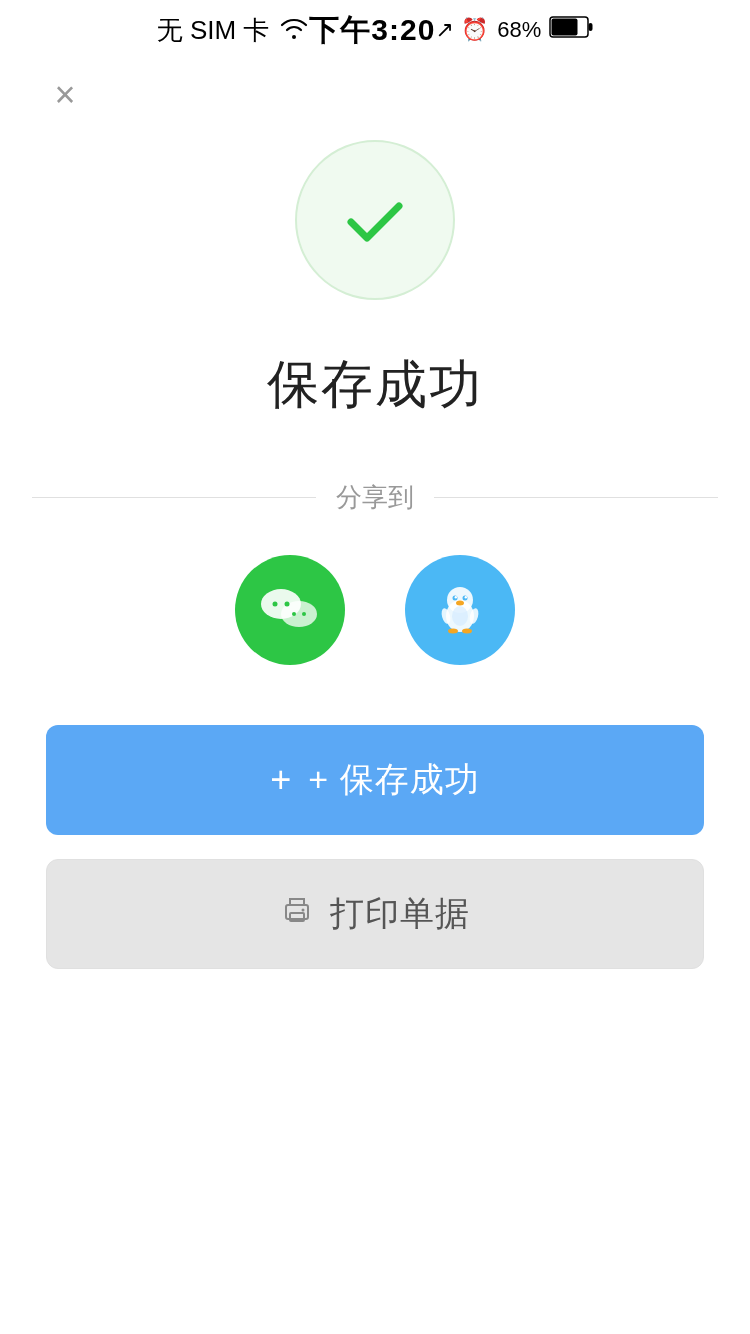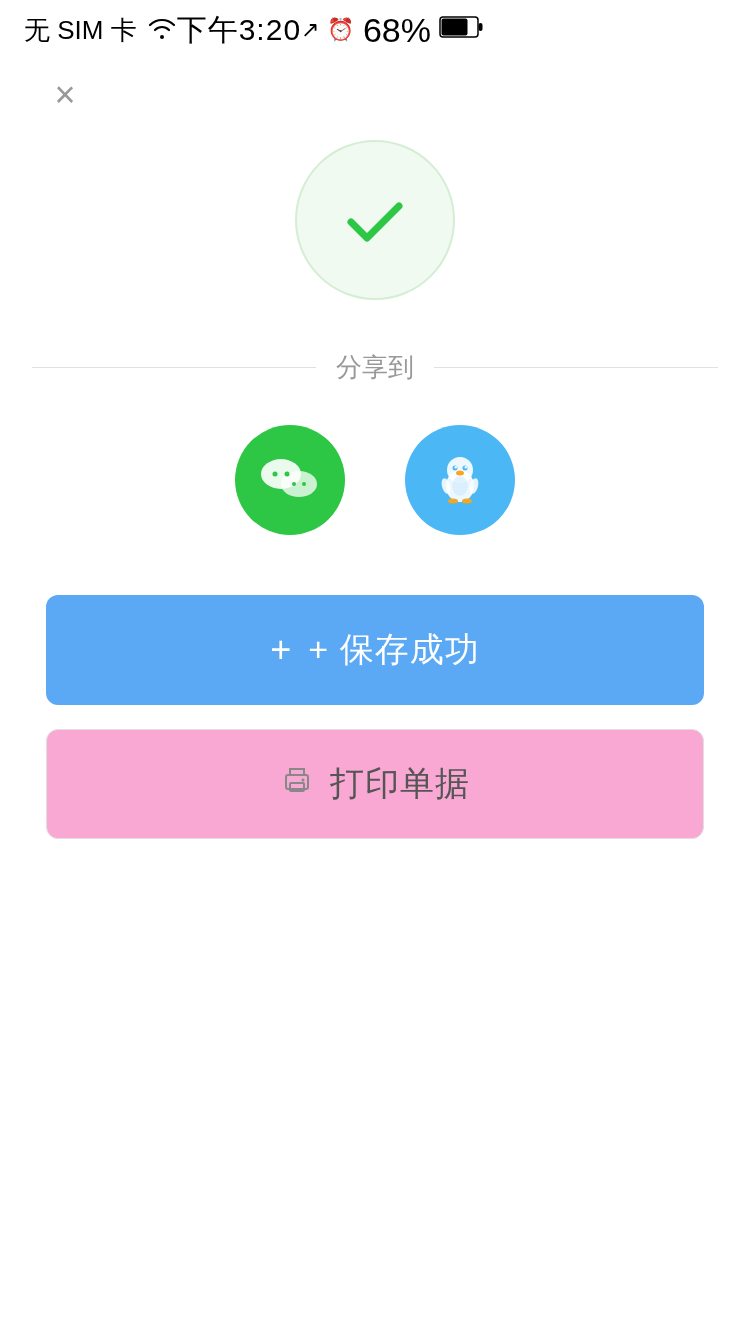"无 SIM 卡" .status-bar { justify-content: flex-start -> center }
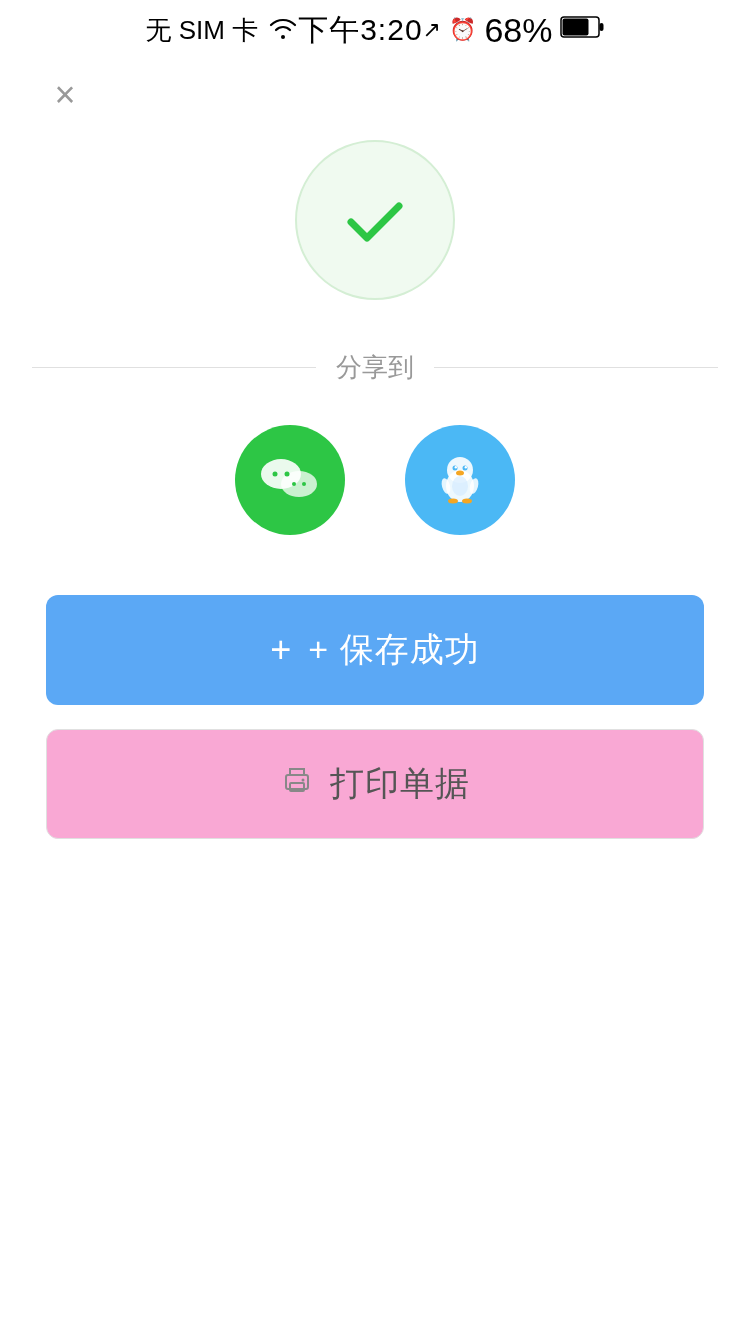"下午3:20" .status-center { font-weight: 400 -> 700 }
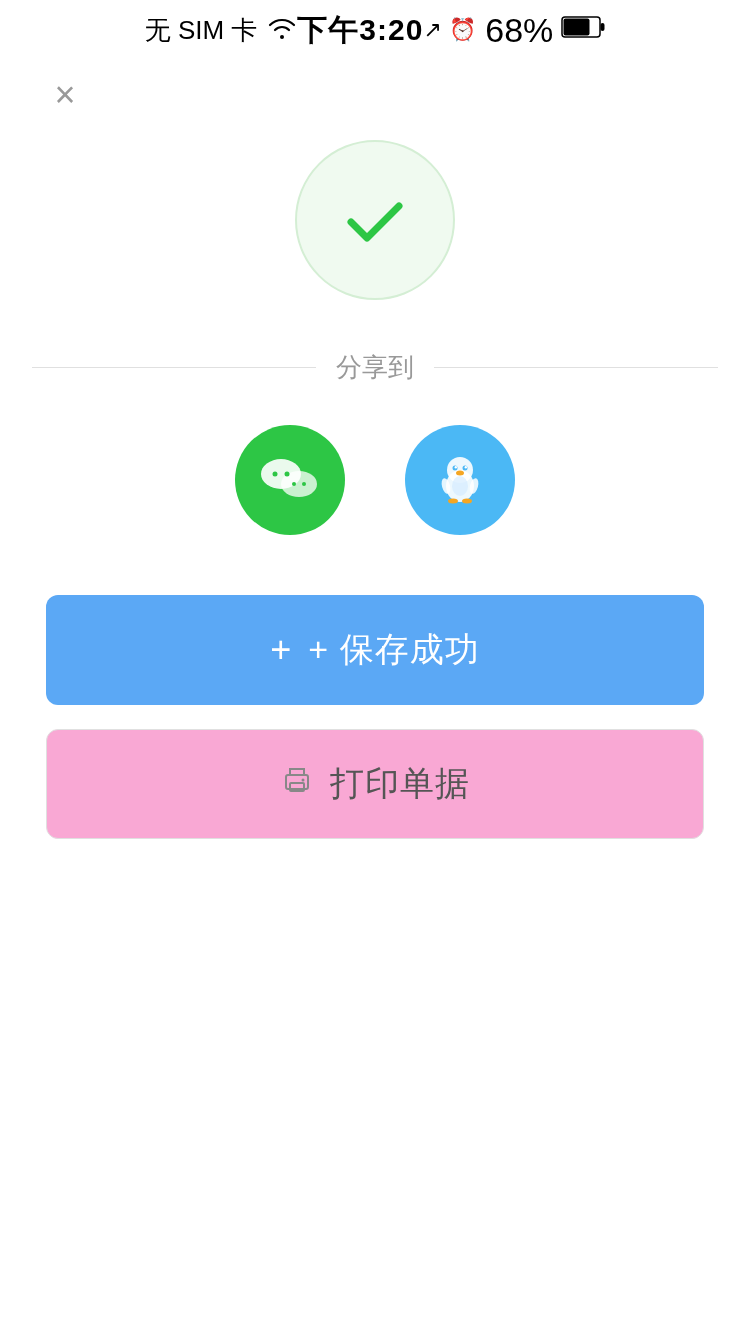"68%" span { font-size: 34px -> 22px }
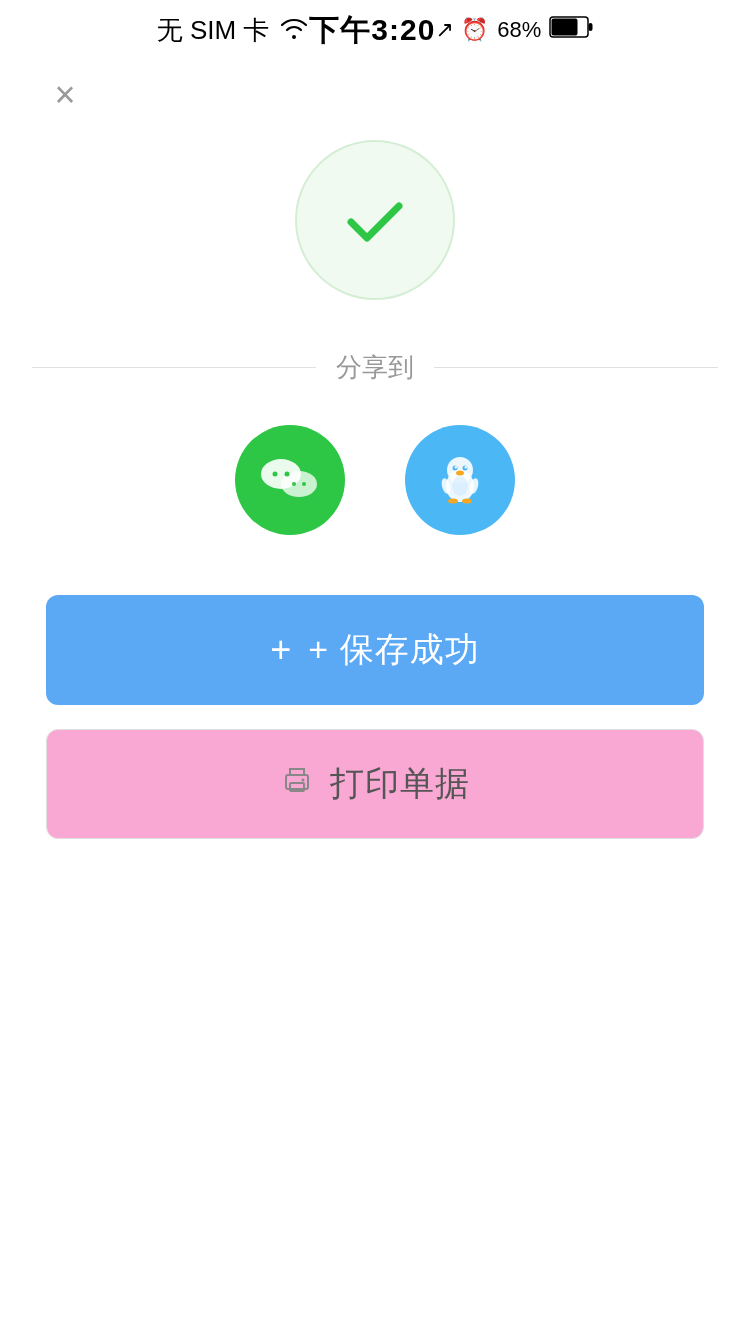"保存成功" div.success-title { html: none -> <div>保存成功</div> }
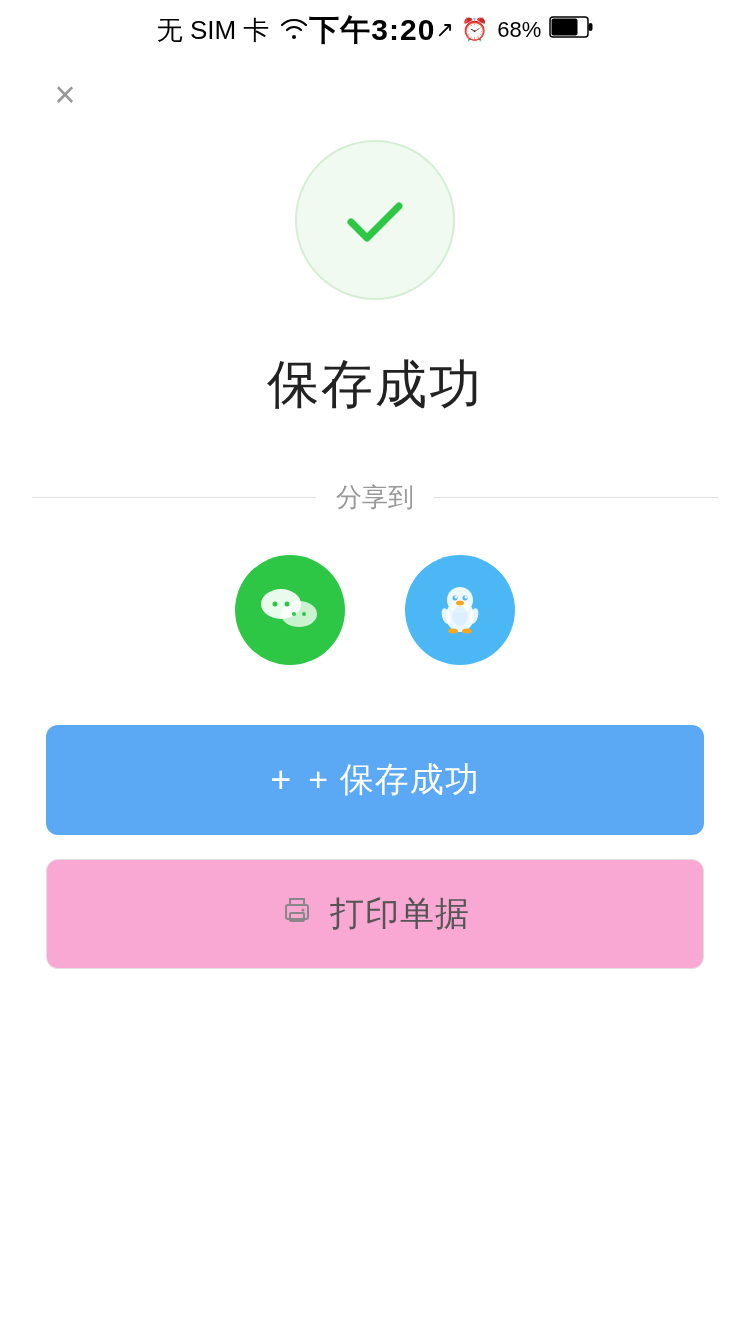"打印单据" .action-btn-secondary { background: #f9a8d4 -> #e5e5e5 }
